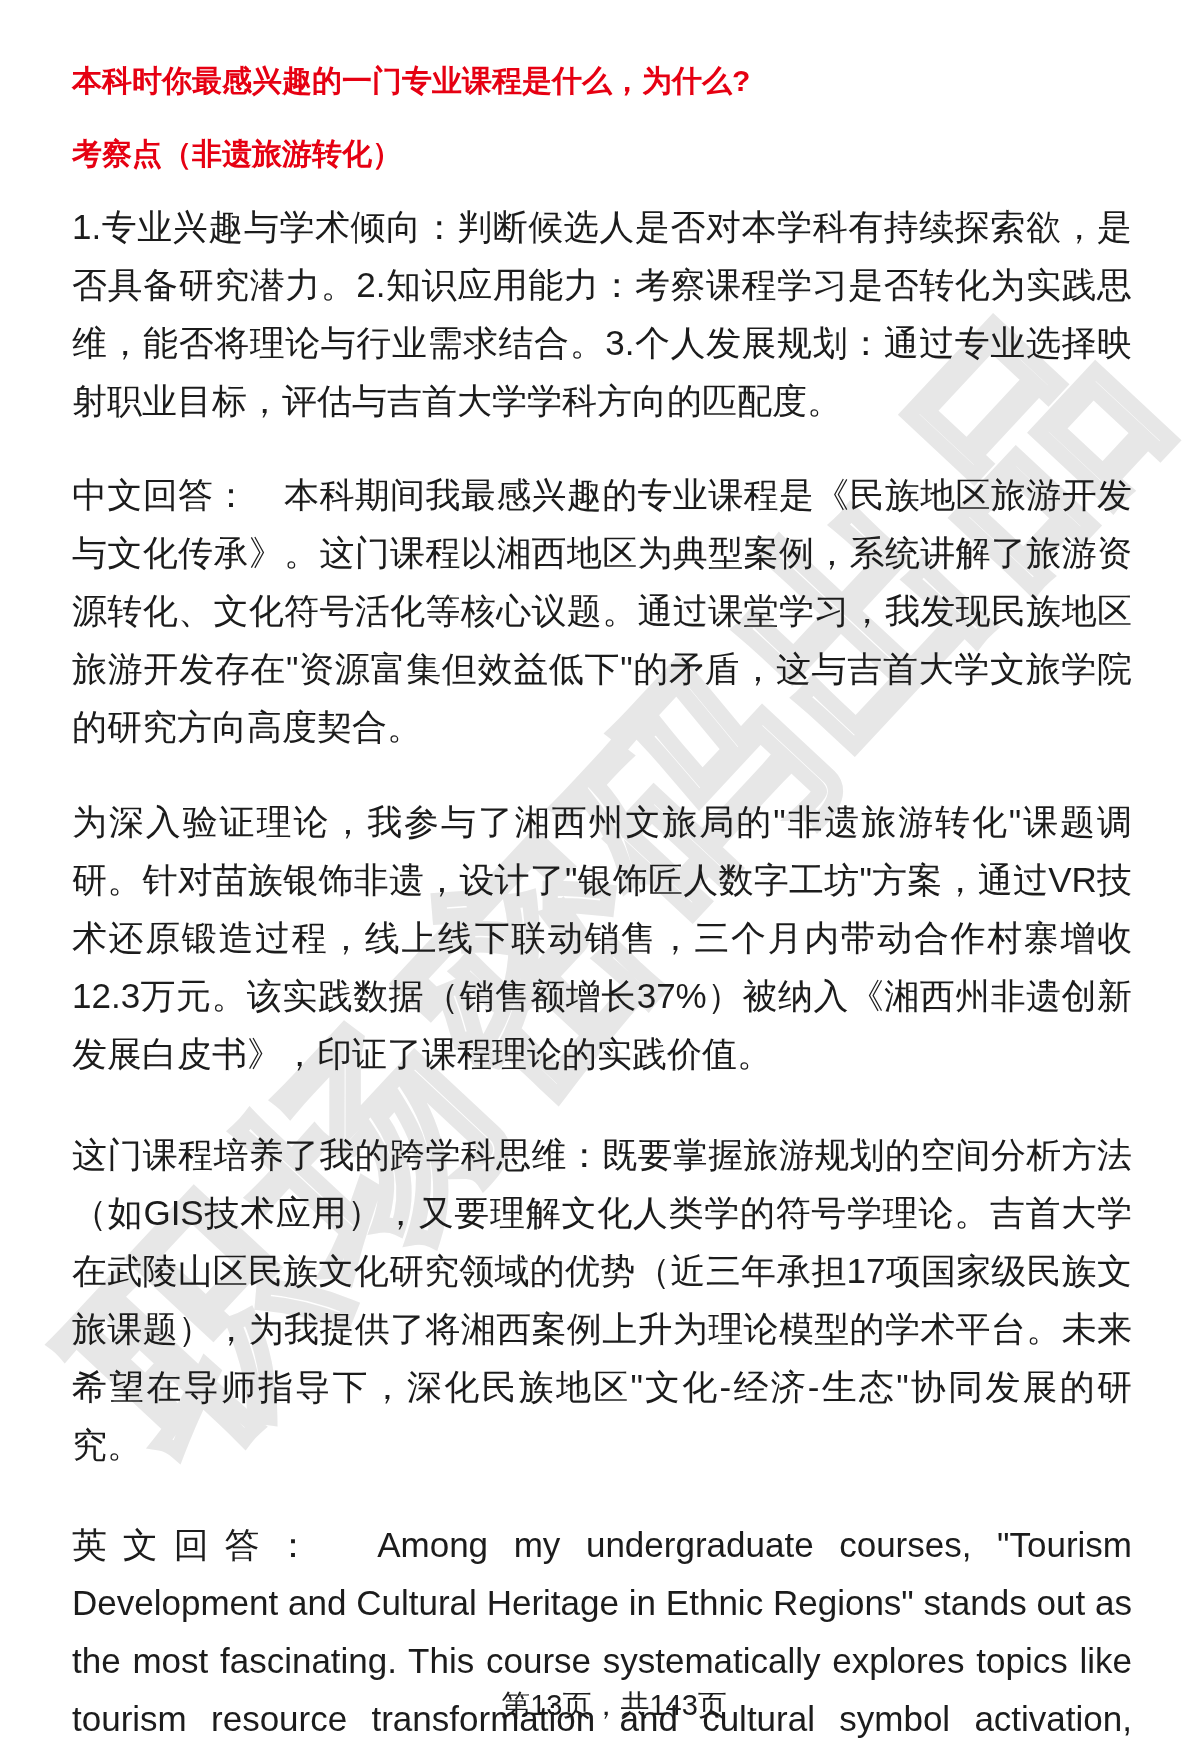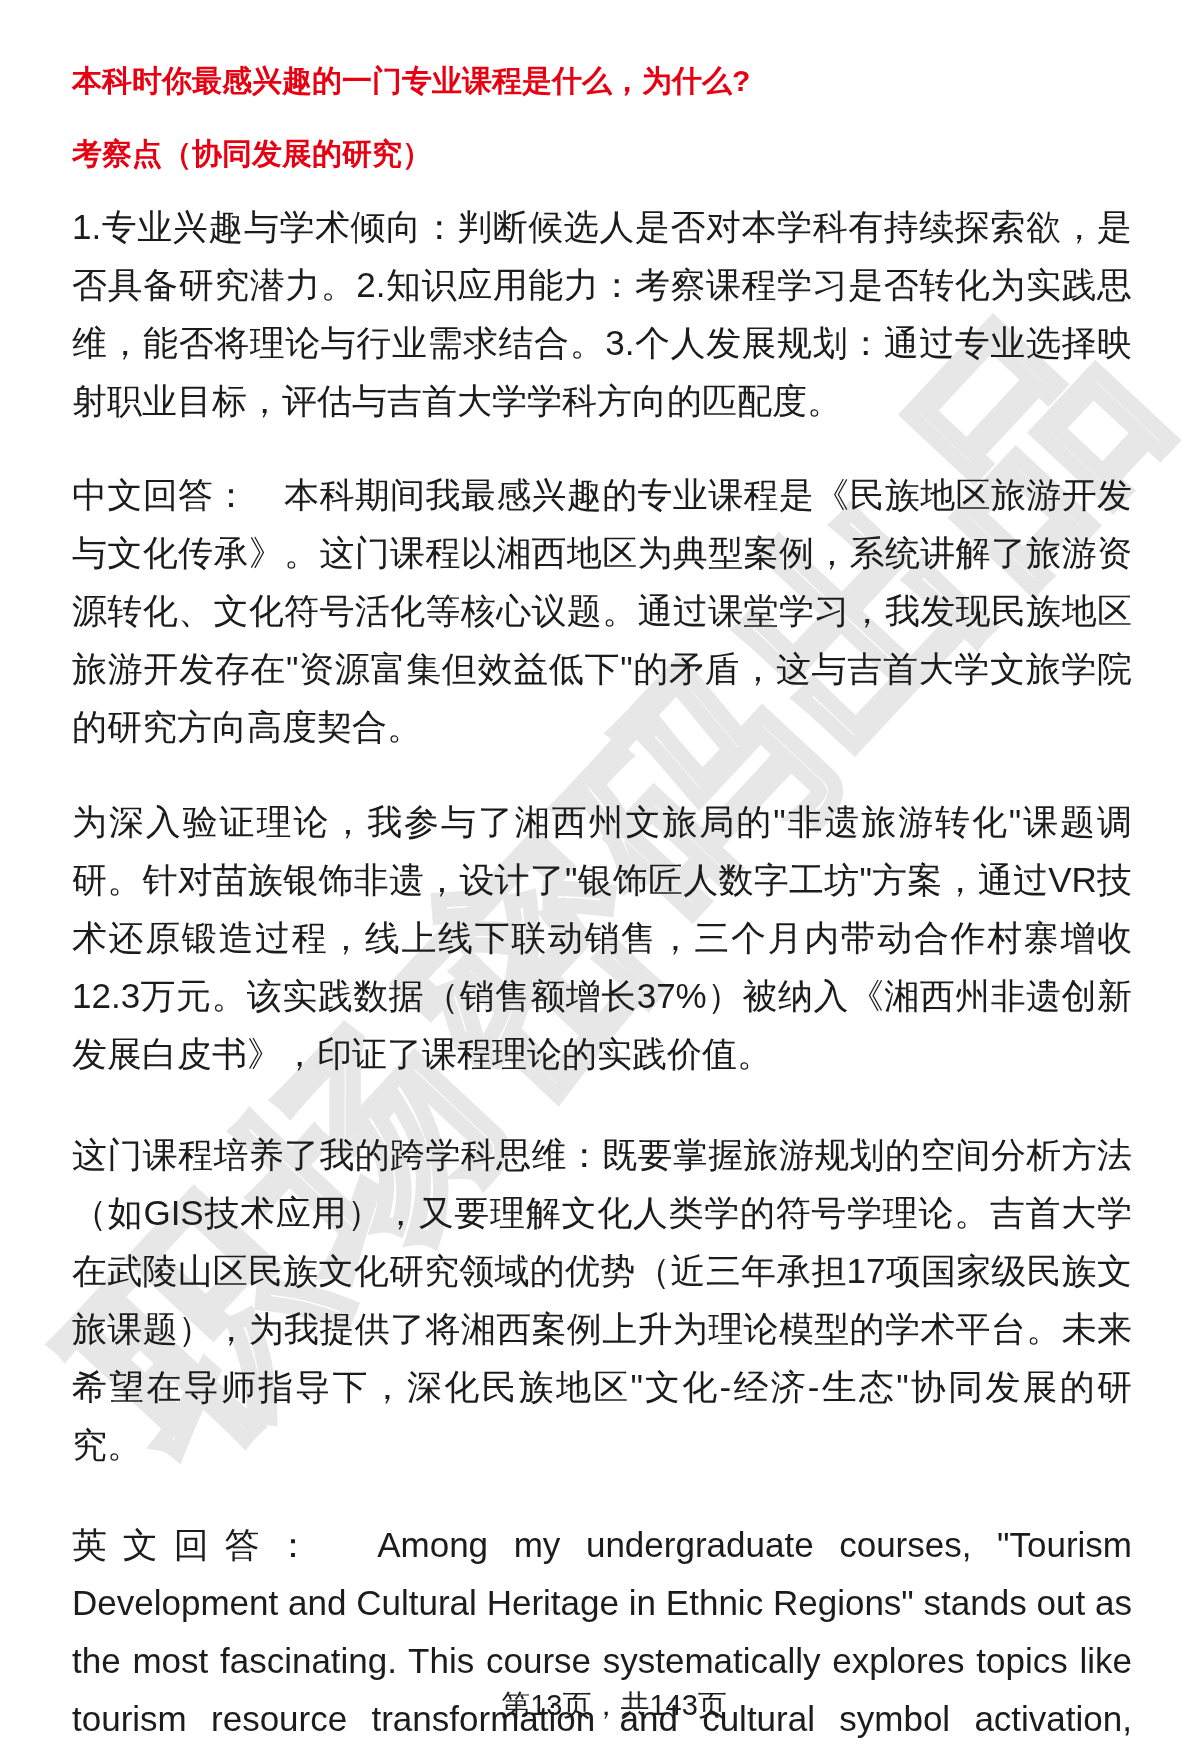"考察点（协同发展的研究）" h2.red-heading { text: 协同发展的研究 -> 非遗旅游转化 }
